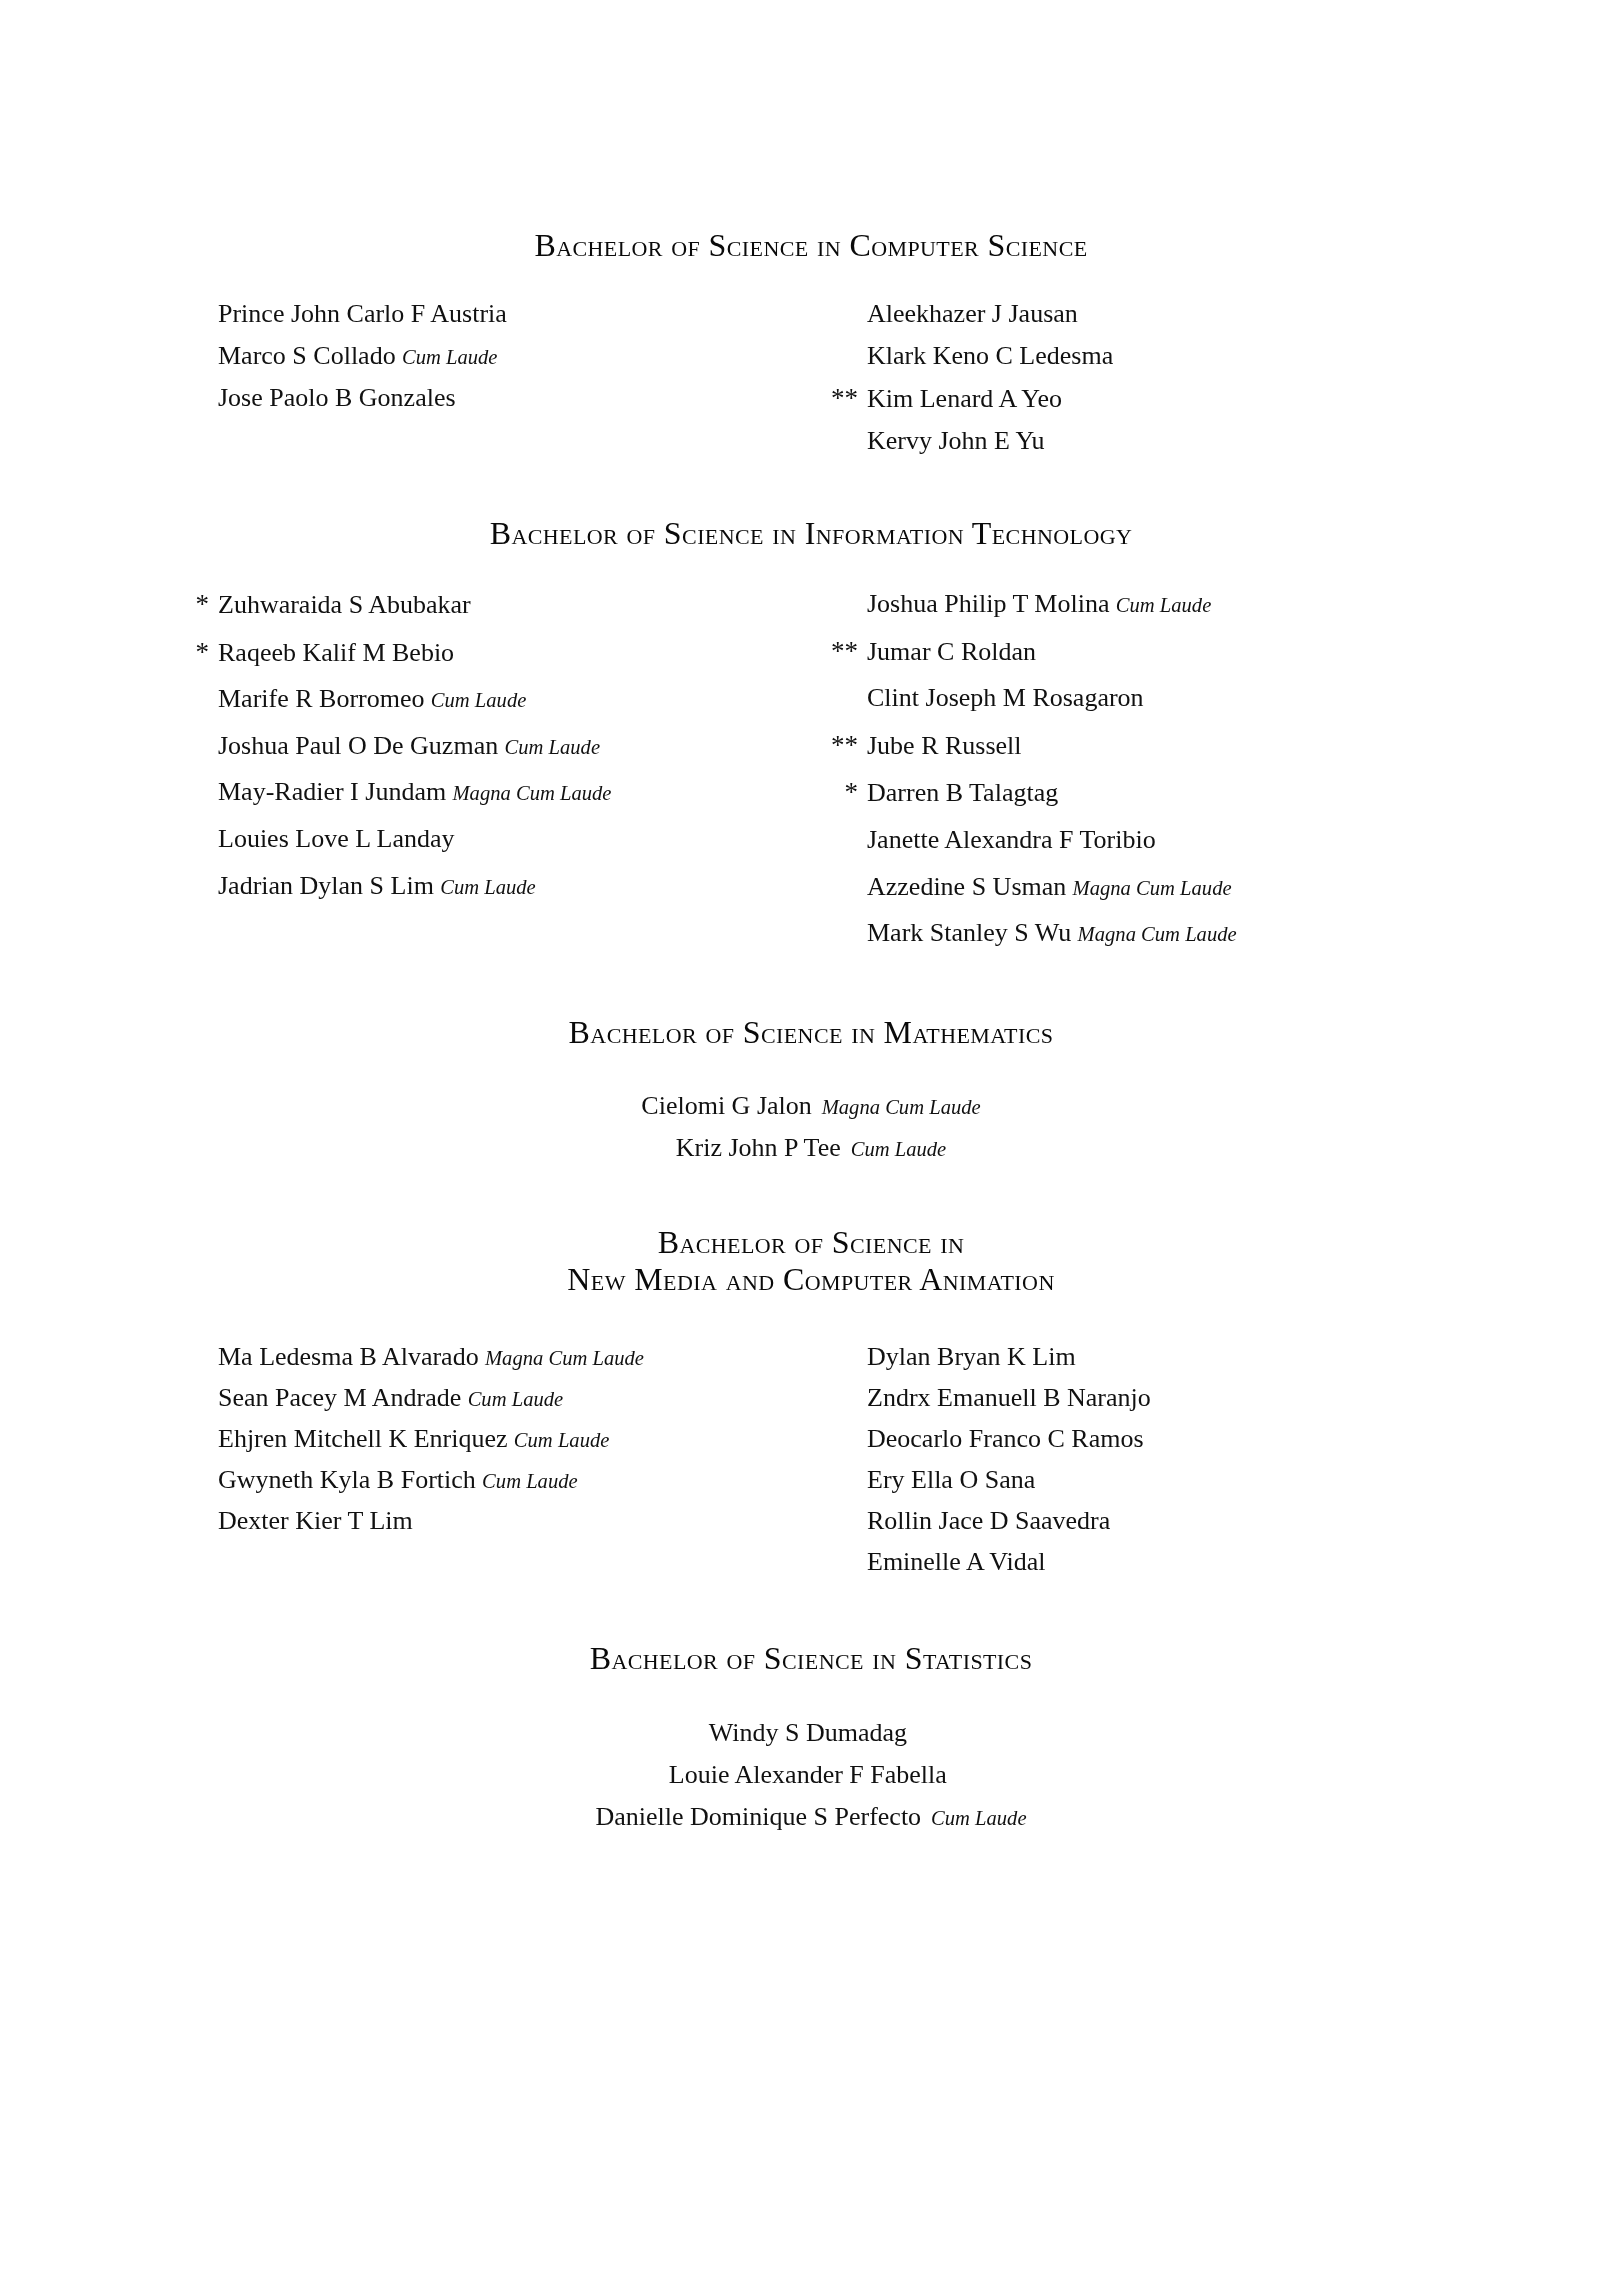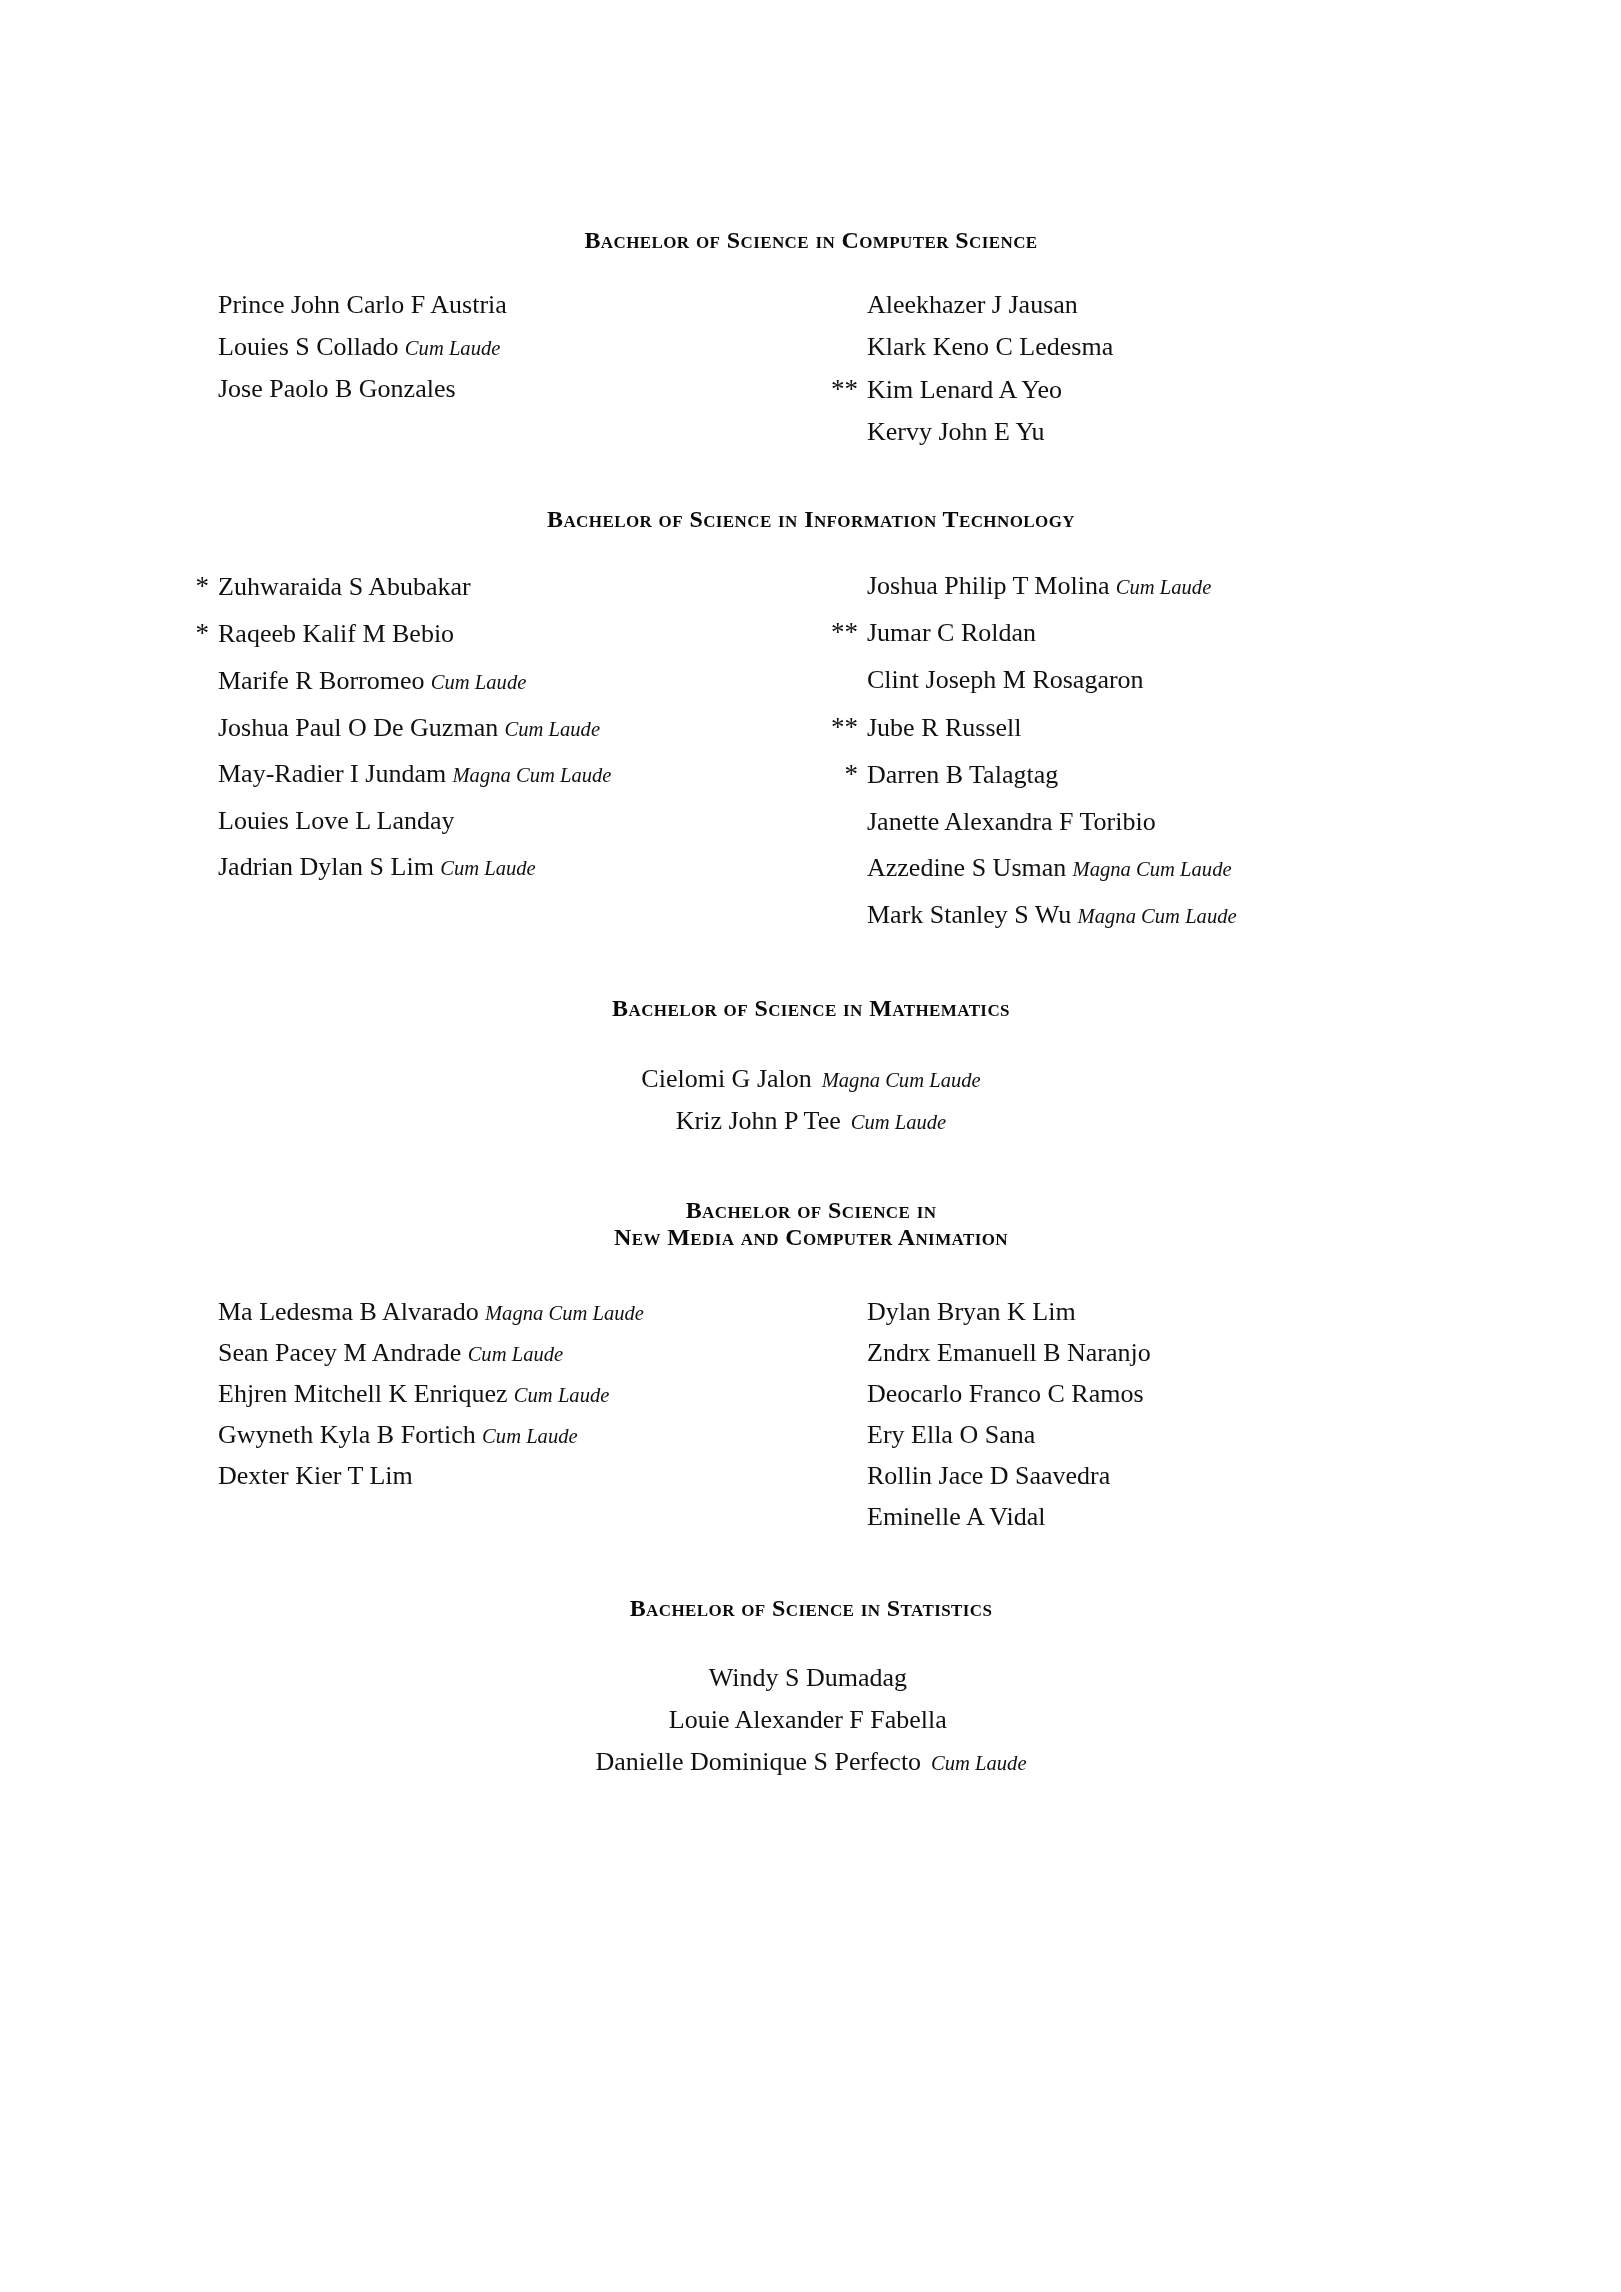"Bachelor of Science in Computer" .section-heading { font-size: 24px -> 32px; font-weight: bold -> normal }
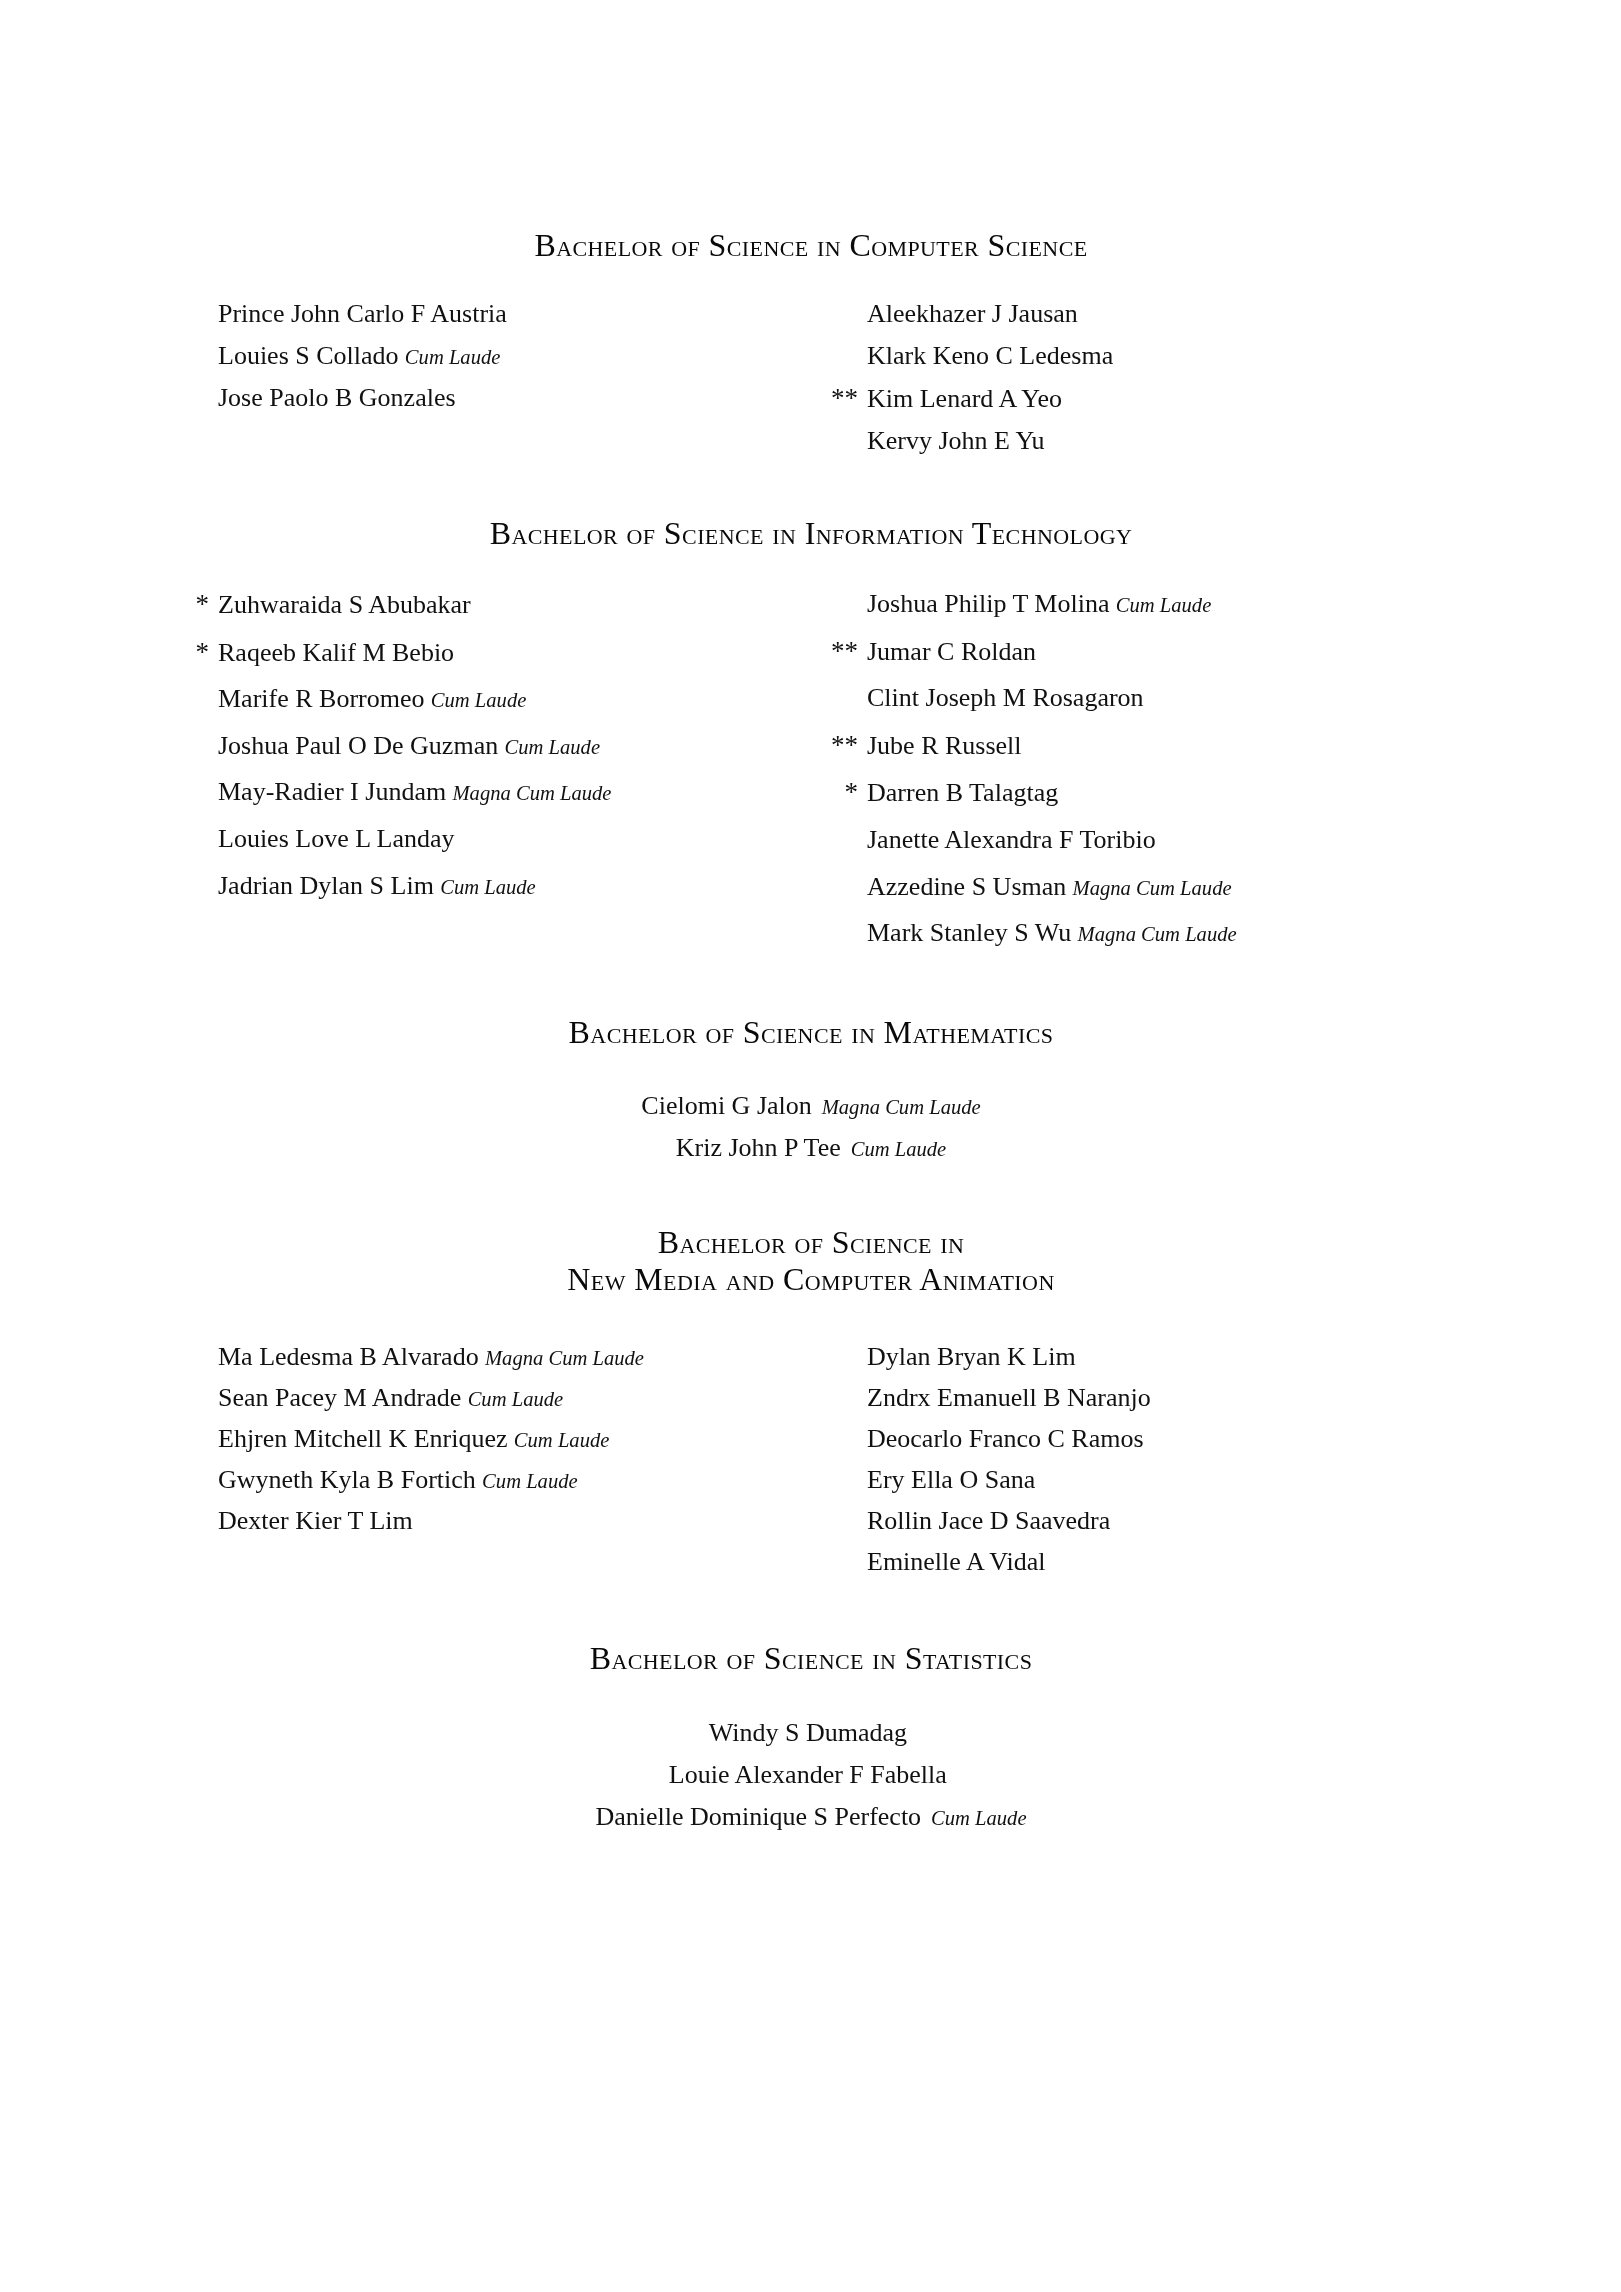"Louies S Collado" span.name { text: Louies -> Marco }
